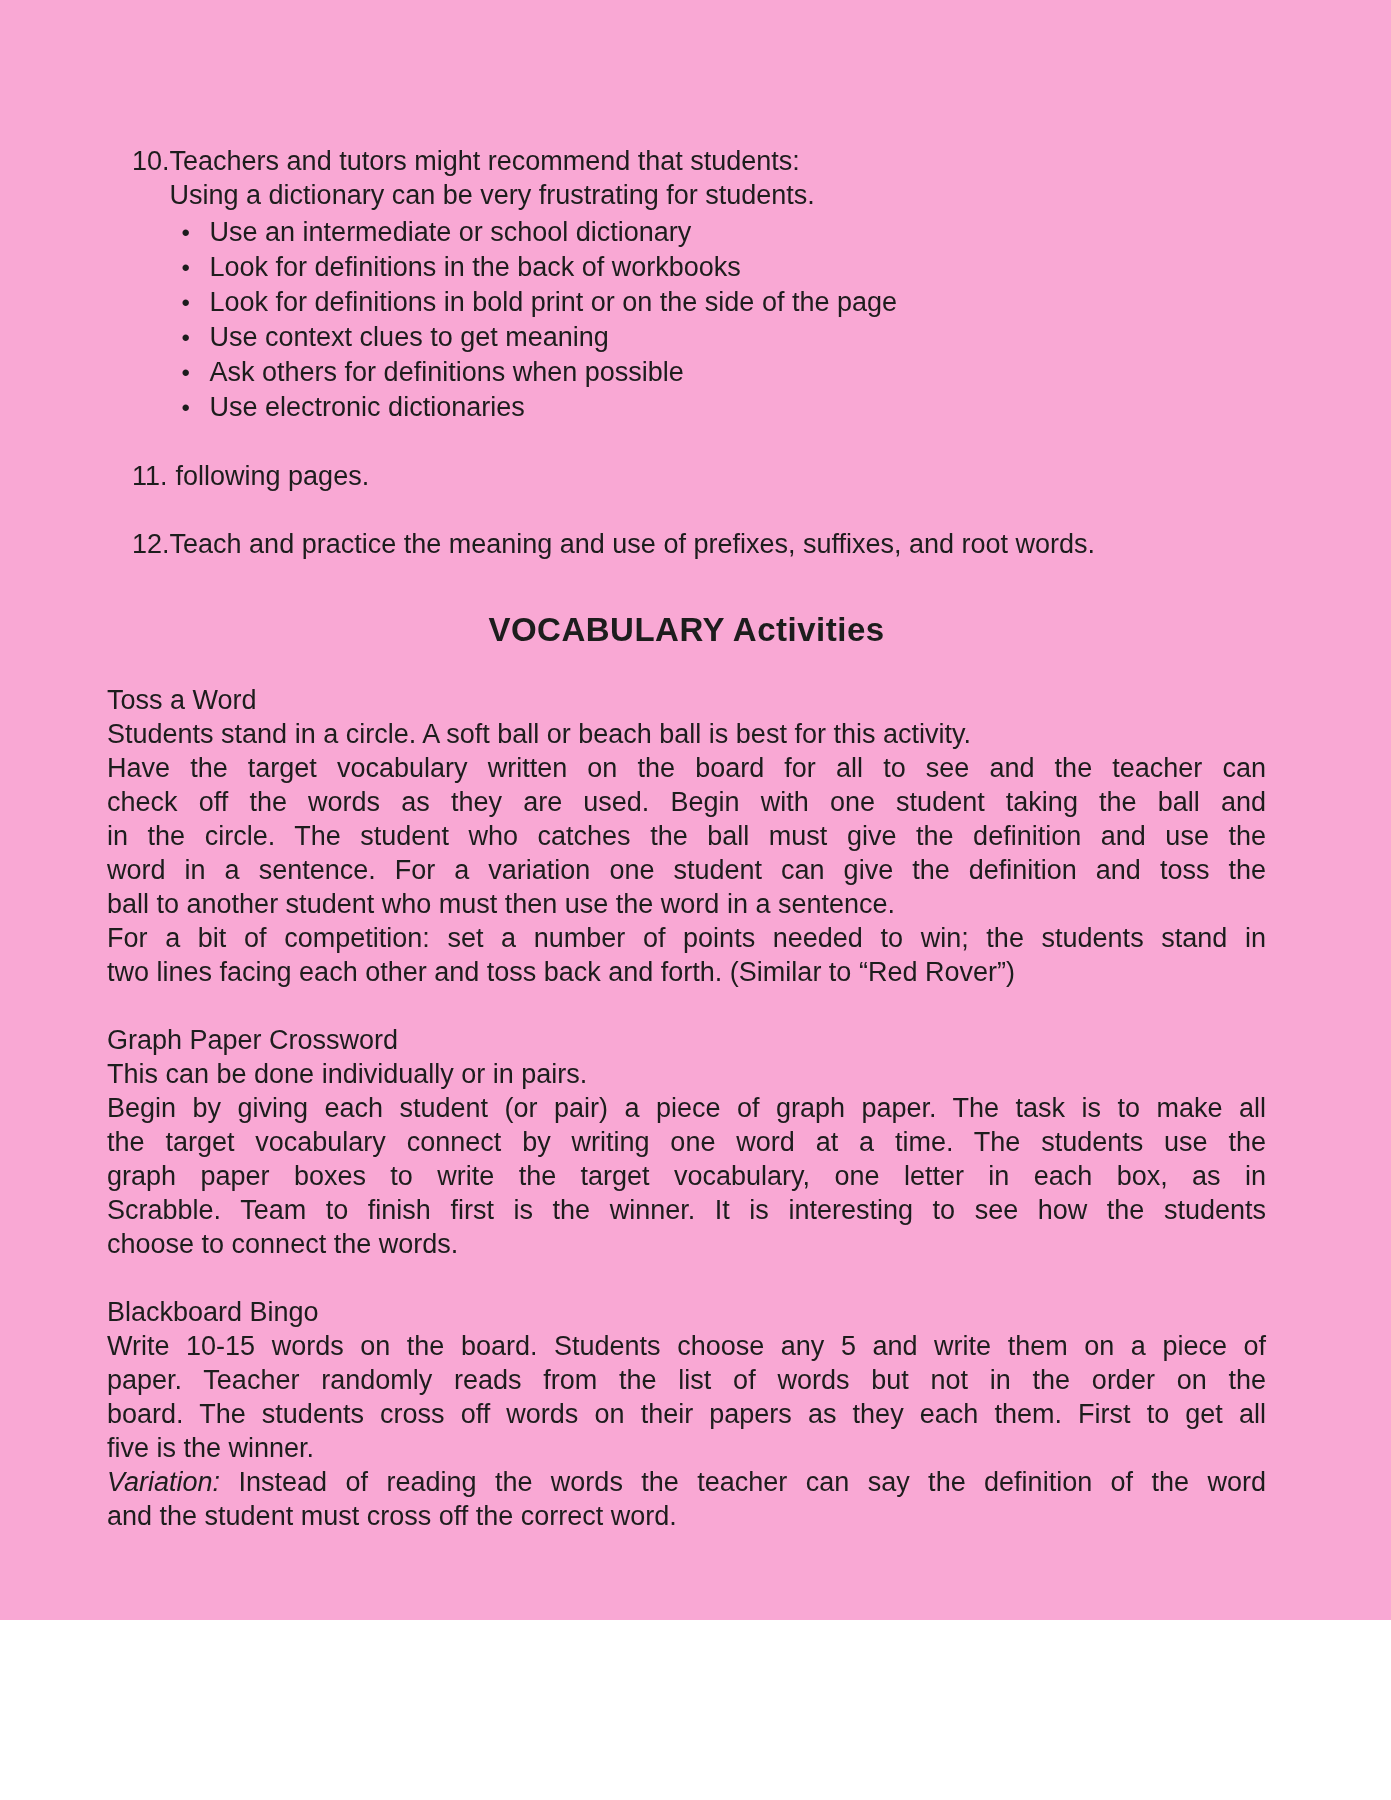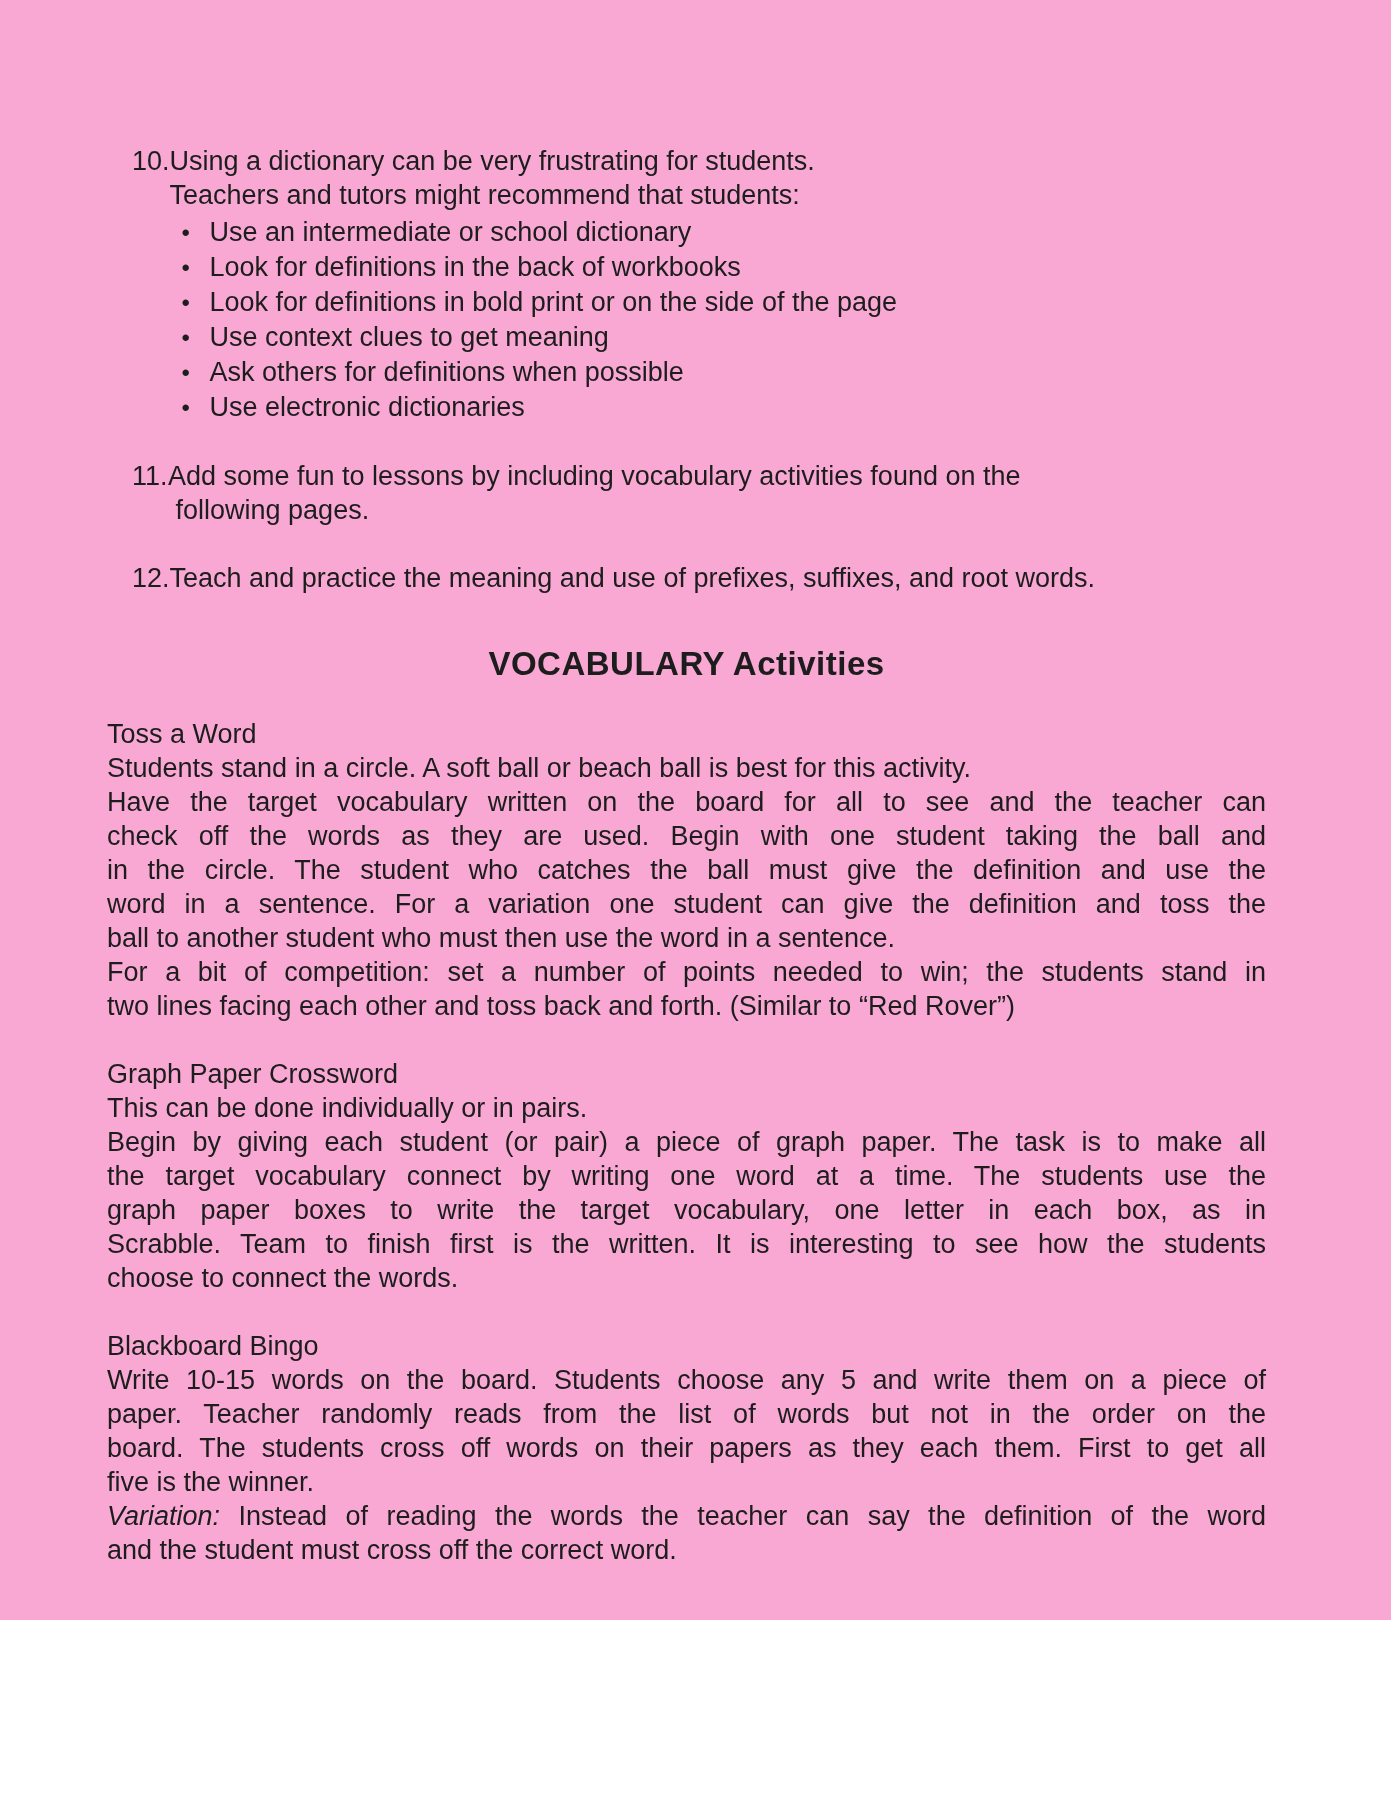"Using a dictionary can be" div.line { order: before "Teachers and tutors might recommend" -> after "Teachers and tutors might recommend" }
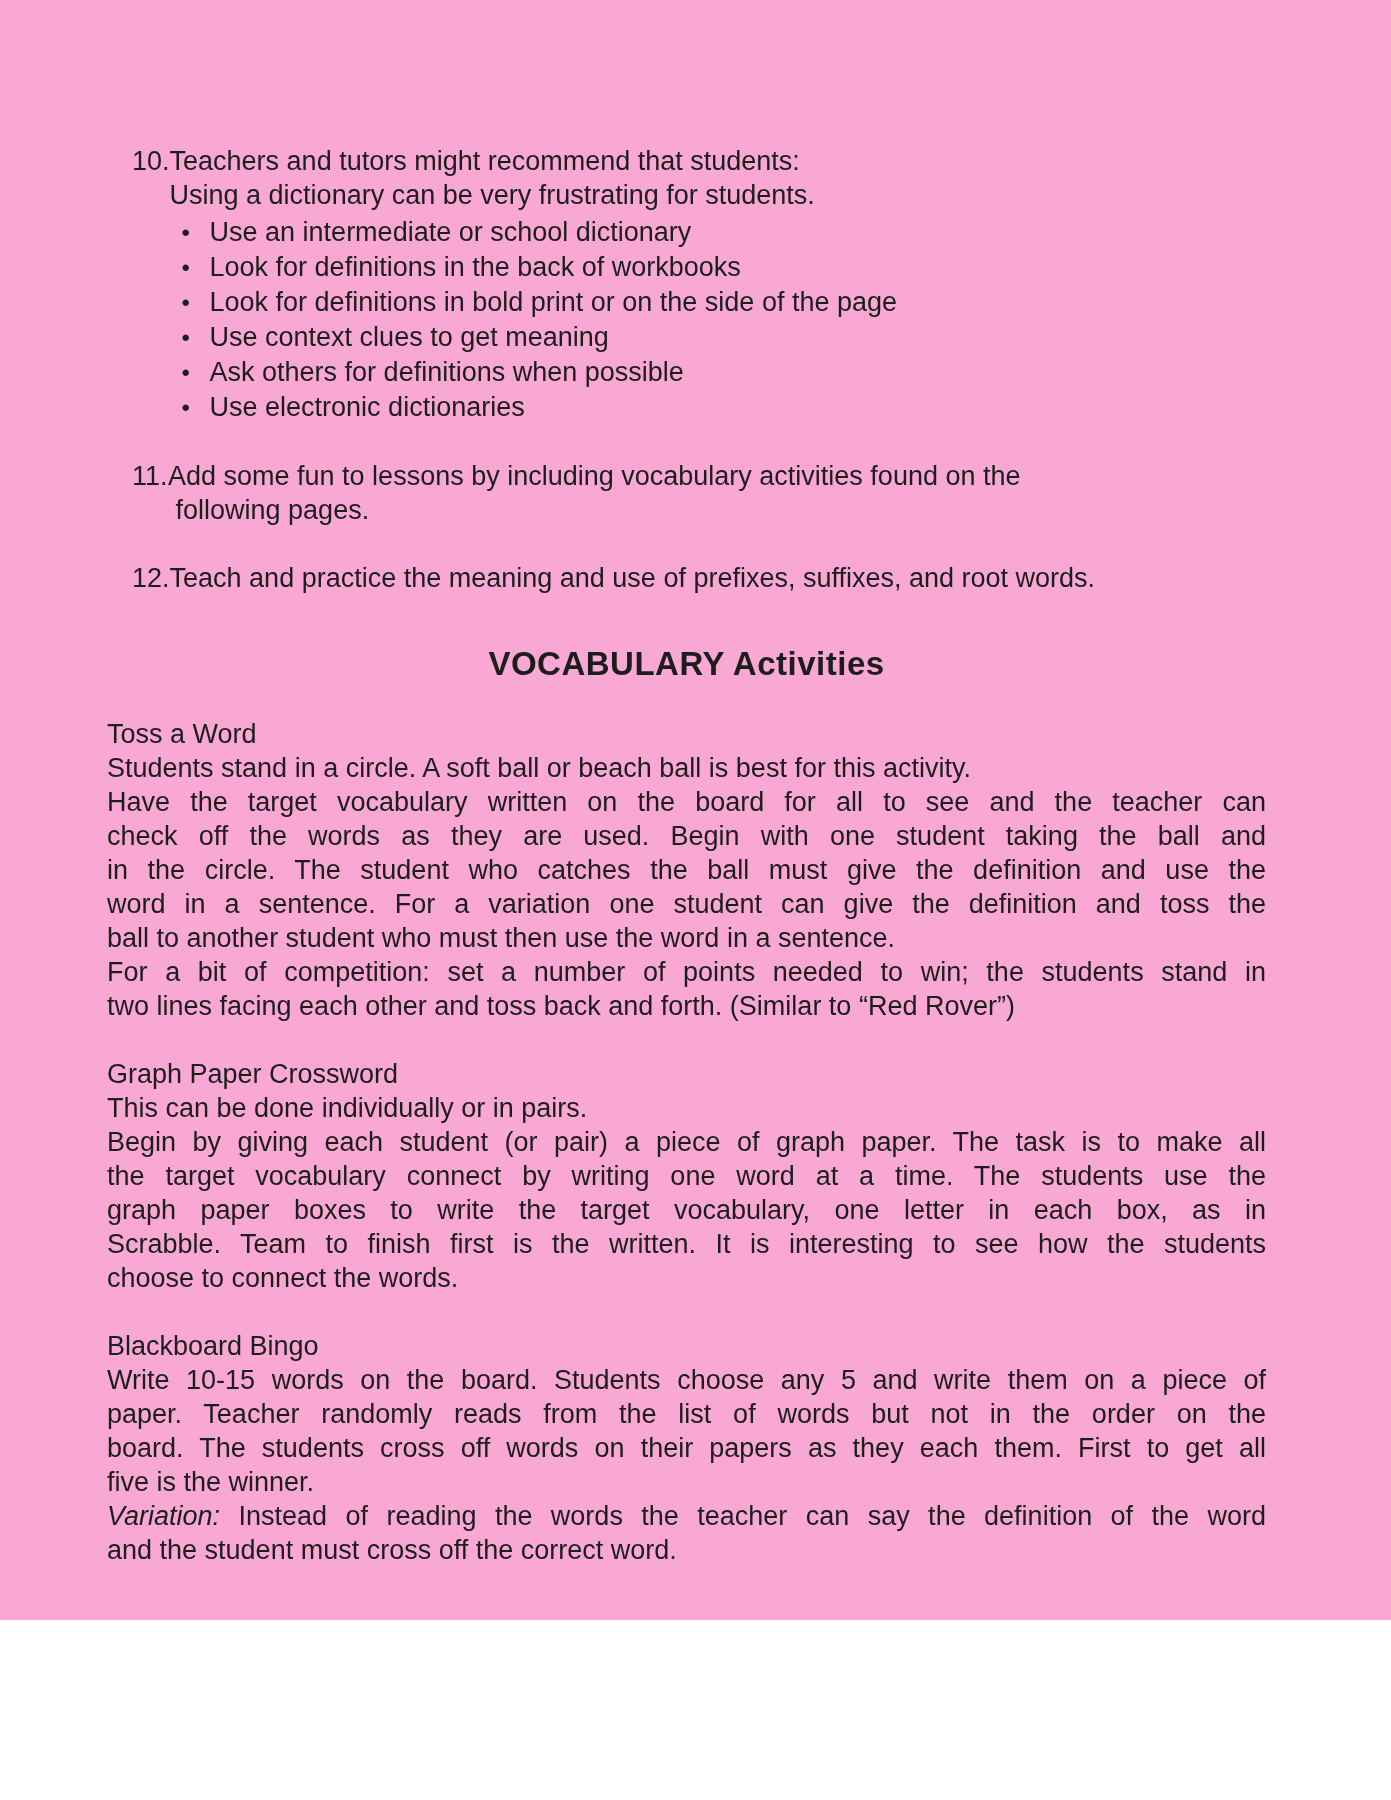"Add some fun to lessons" div.line { html: <div>Add some fun to lessons by including vocabulary activities found on the</div> -> none }
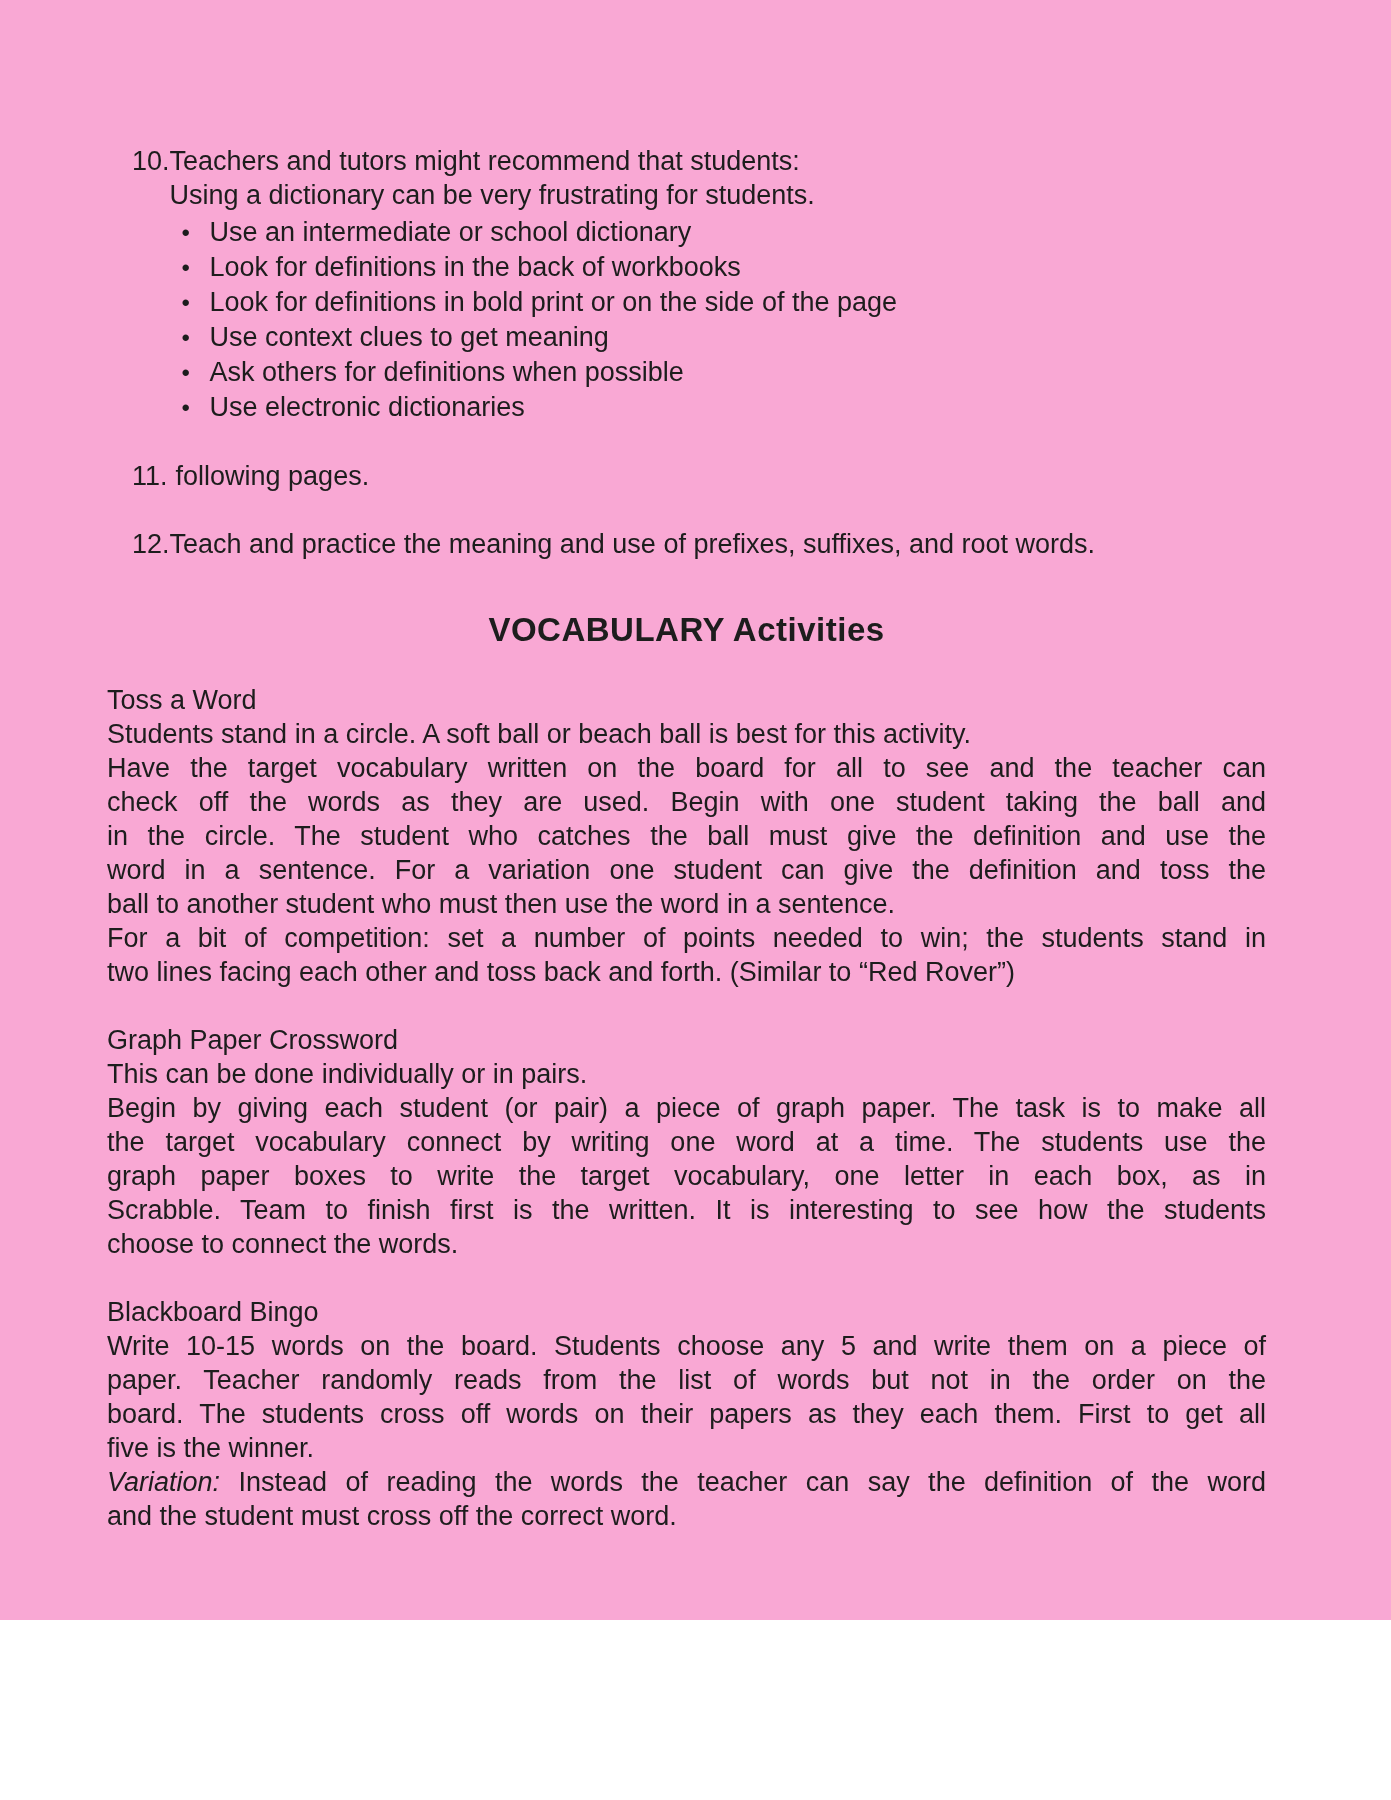"Scrabble. Team to finish first" div.jline { text: written -> winner }
